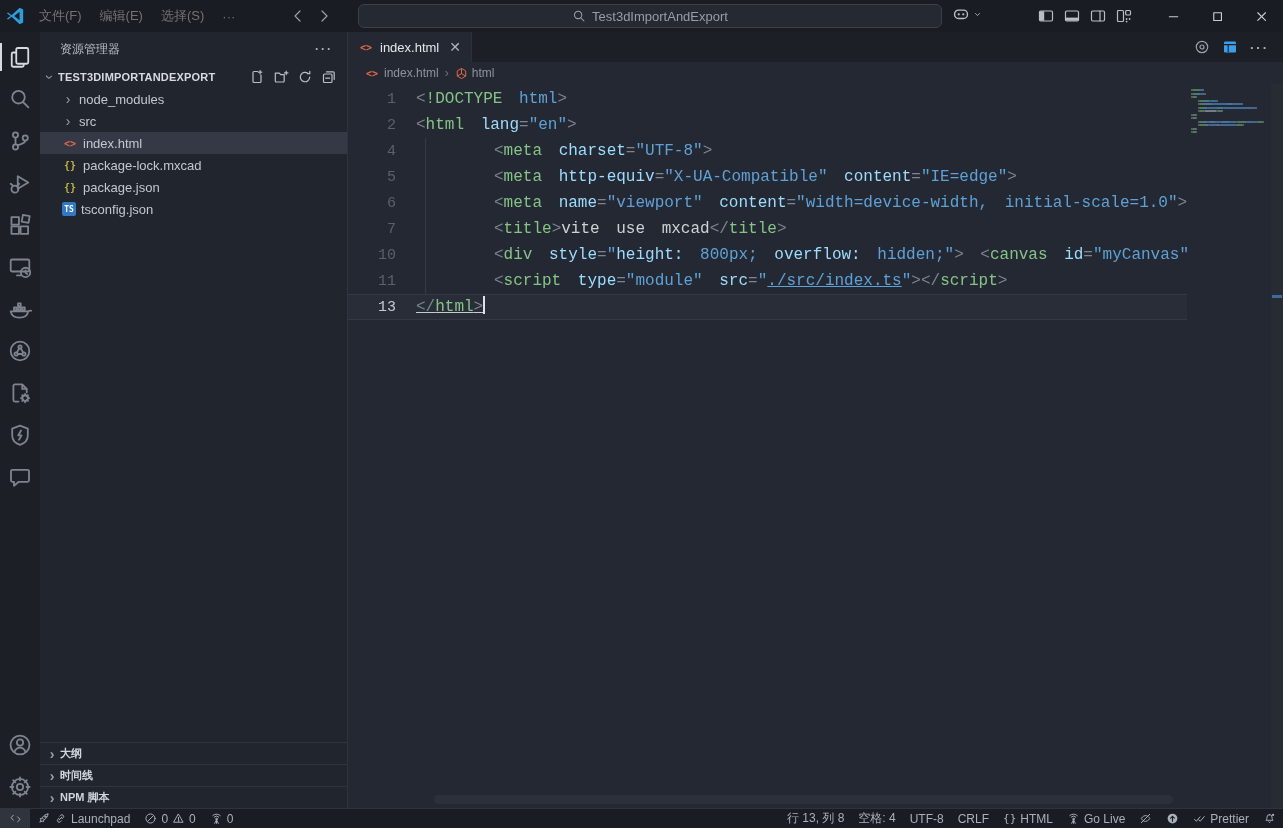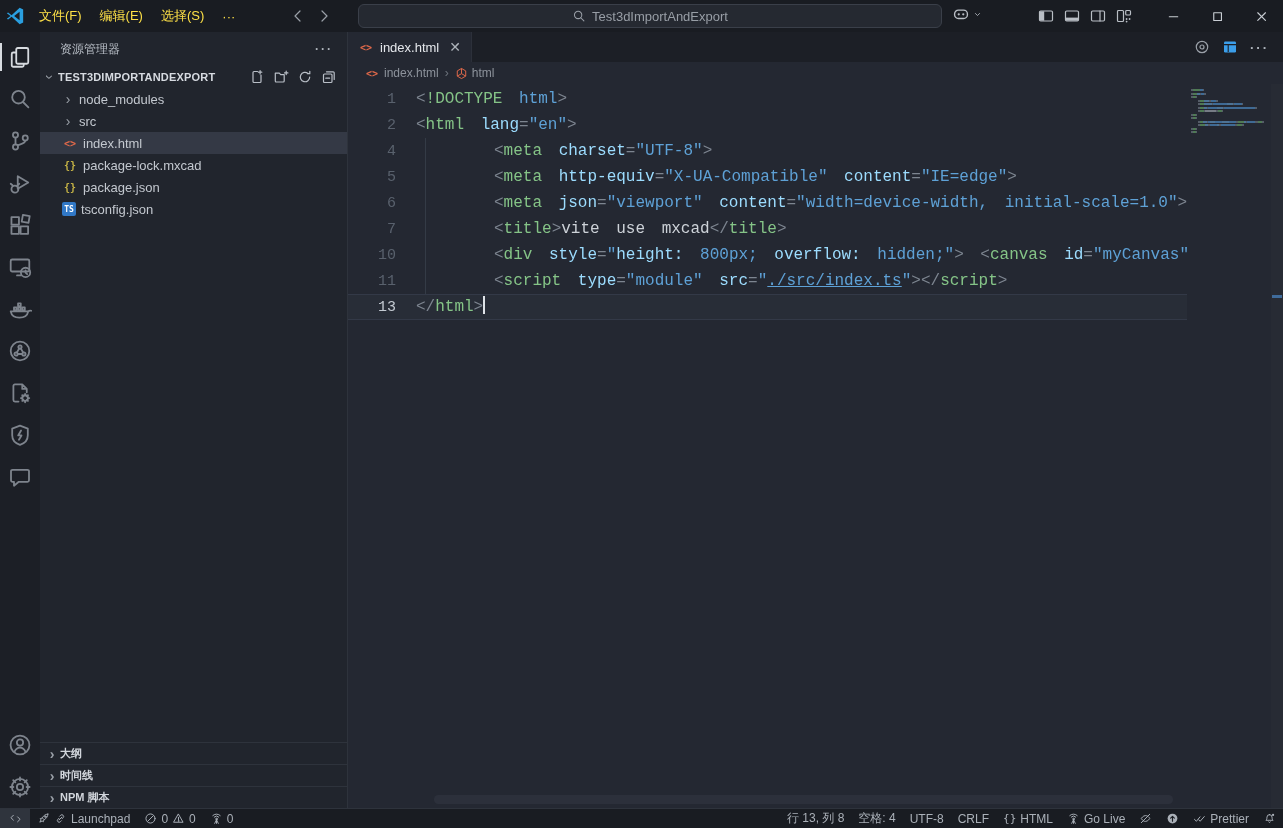"文件(F)" .menubar { color: #fde047 -> #737373 }
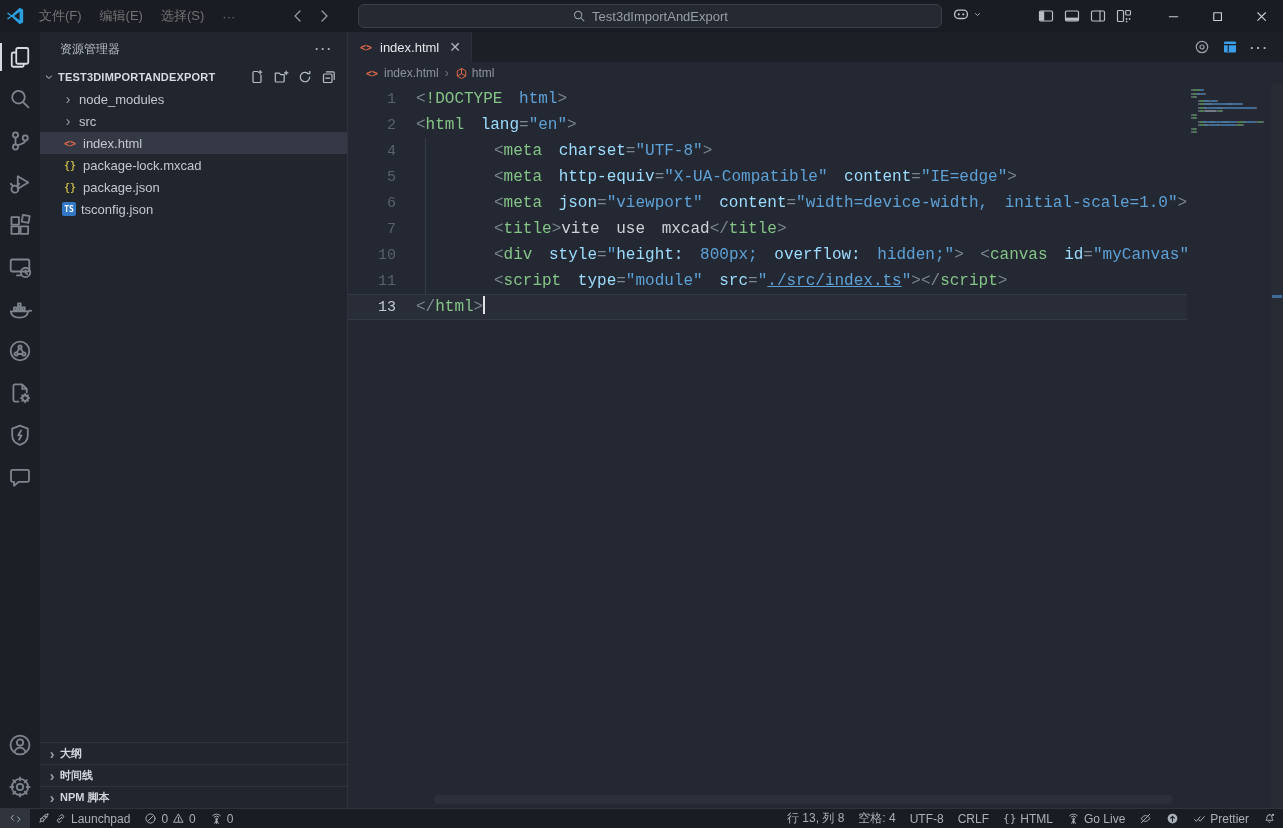"json" span.tk-a { text: json -> name }
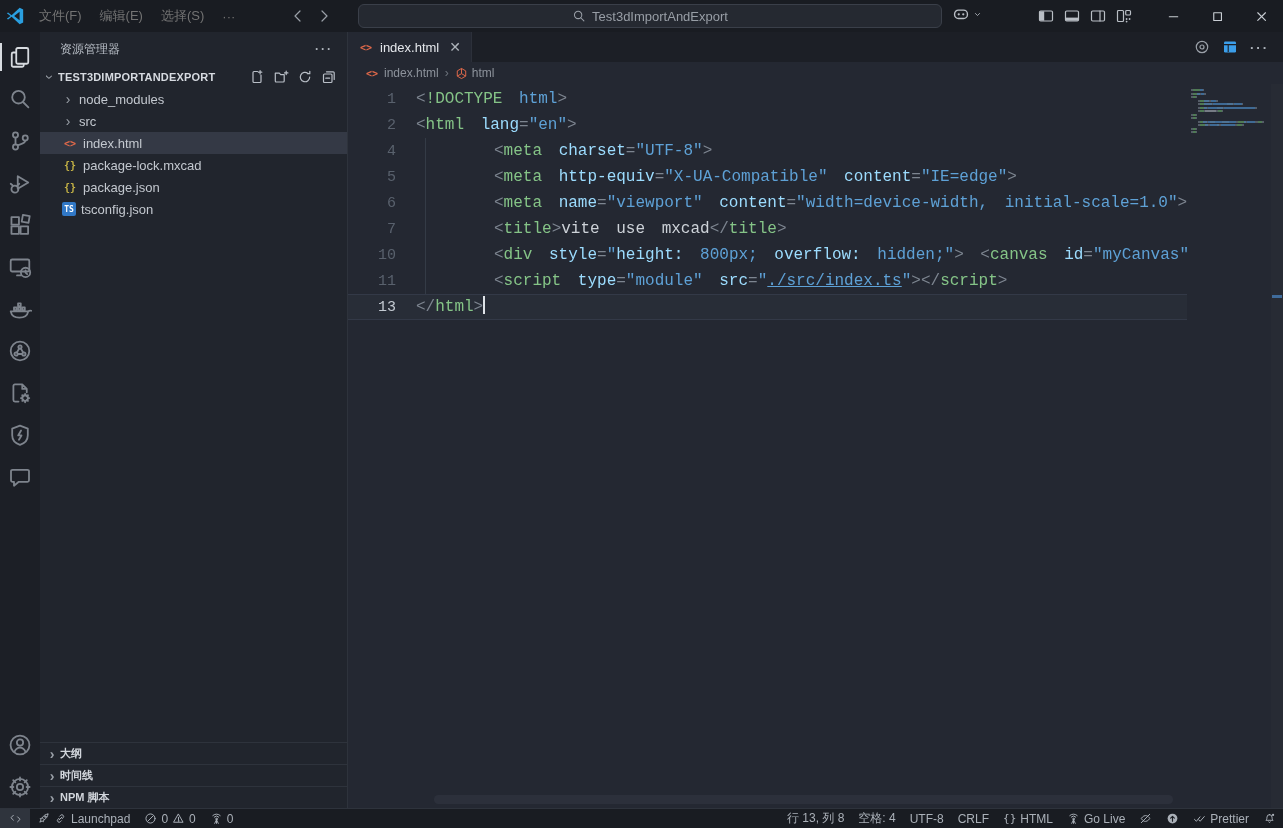"13 </html>" .cl.cur { text-decoration: none -> underline }
